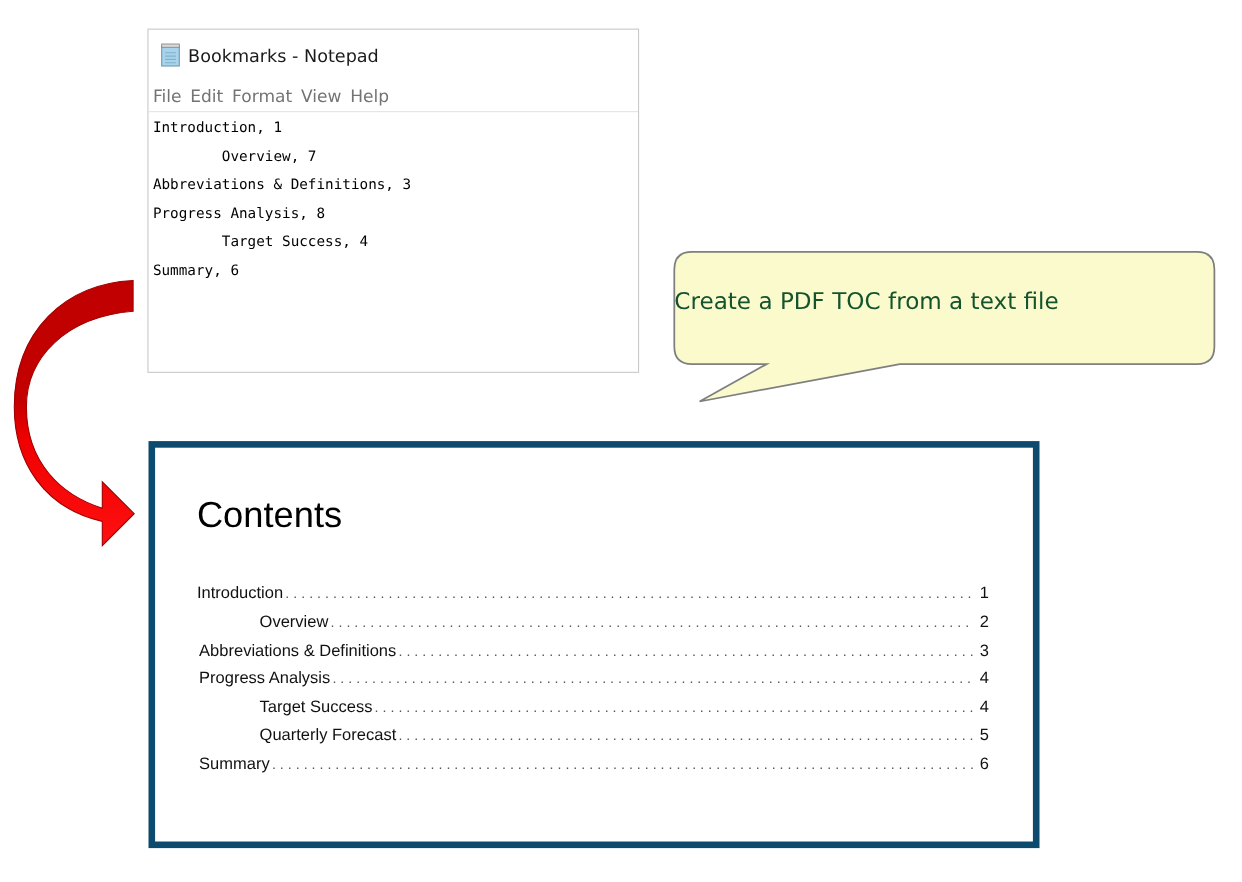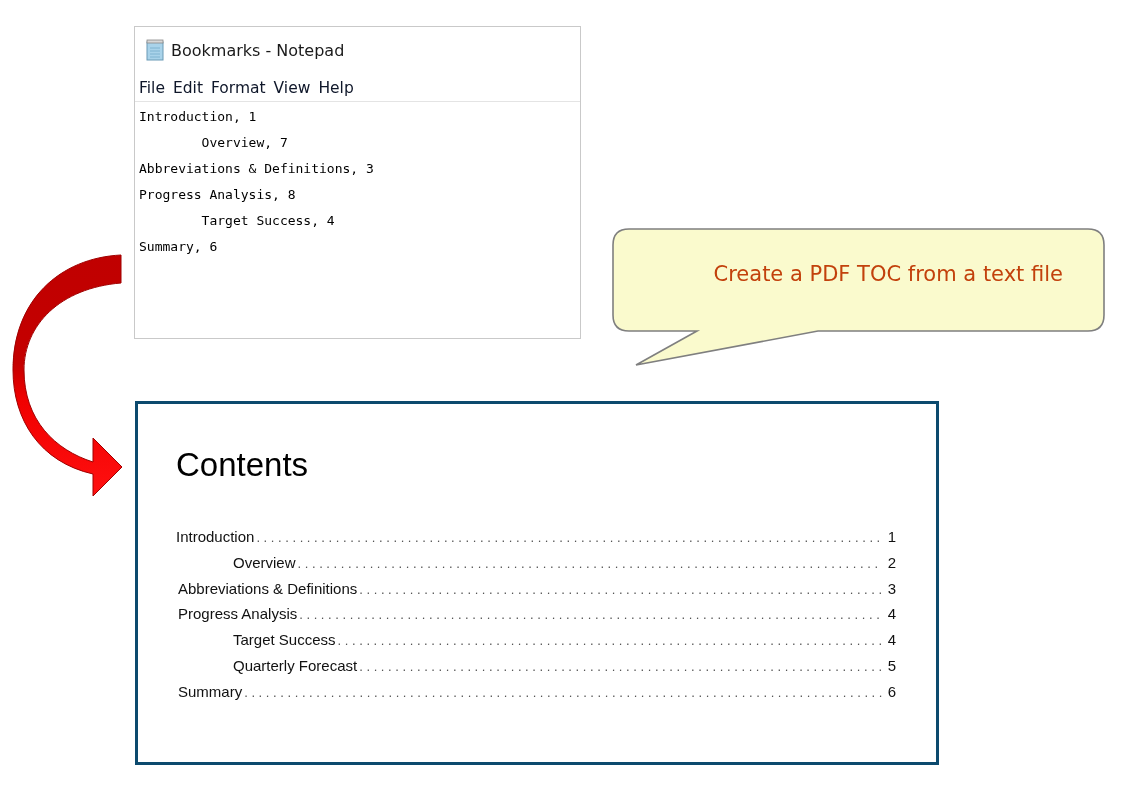"File" .np-menu { color: #0f172a -> #737373 }
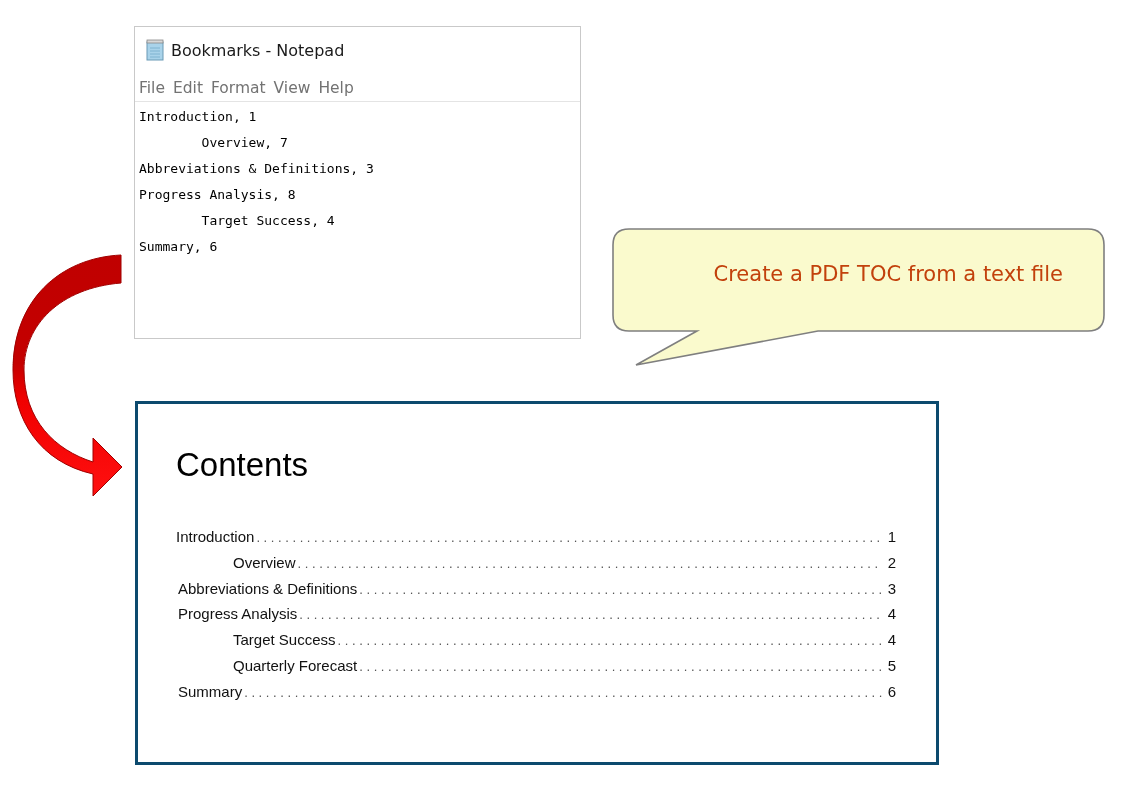"Create a PDF TOC from" .callout-text { color: #c2410c -> #14532d; text-align: right -> left }
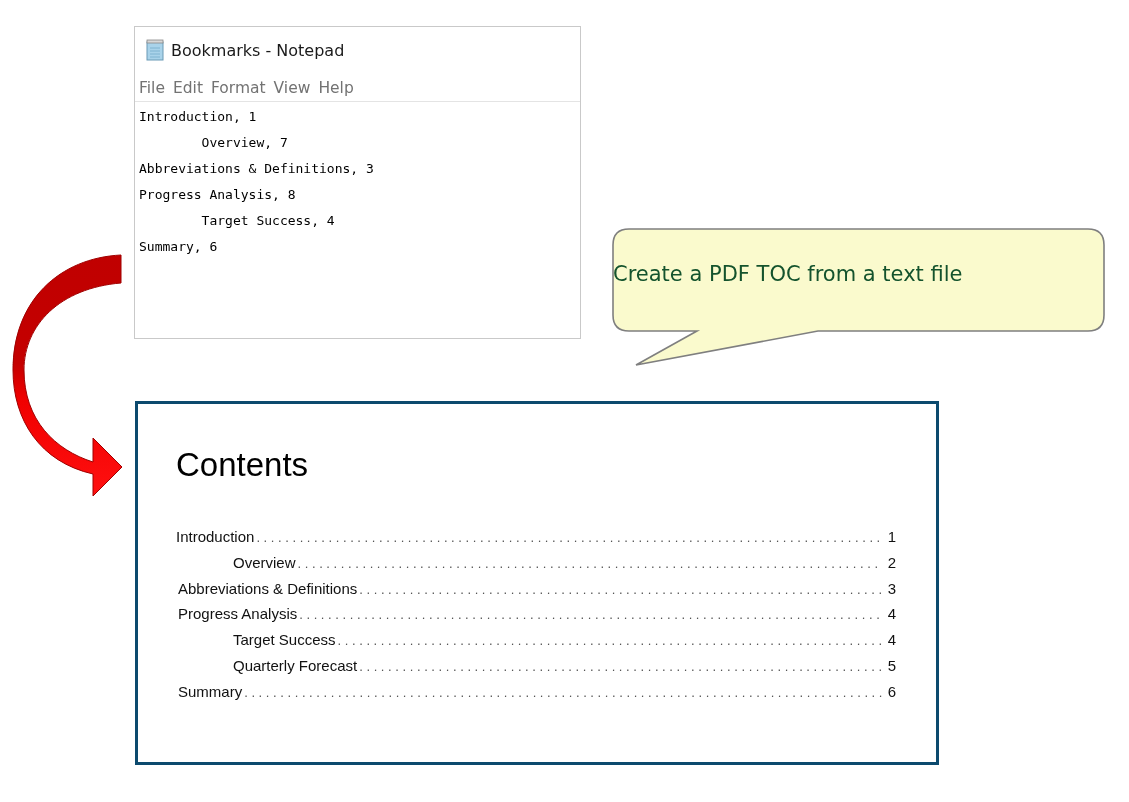"Contents" .pdf { border: 3px solid #0c4a6e -> 6px solid #0c4a6e }
